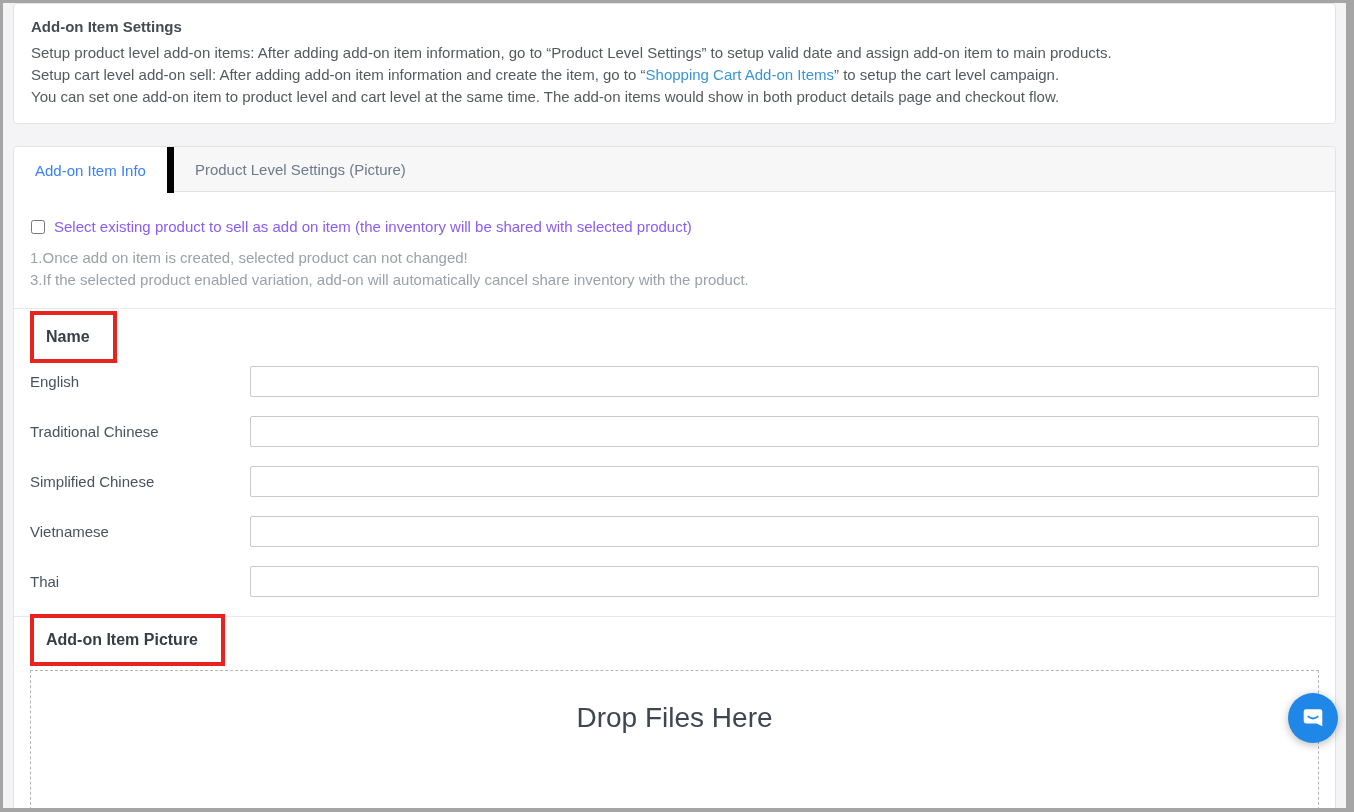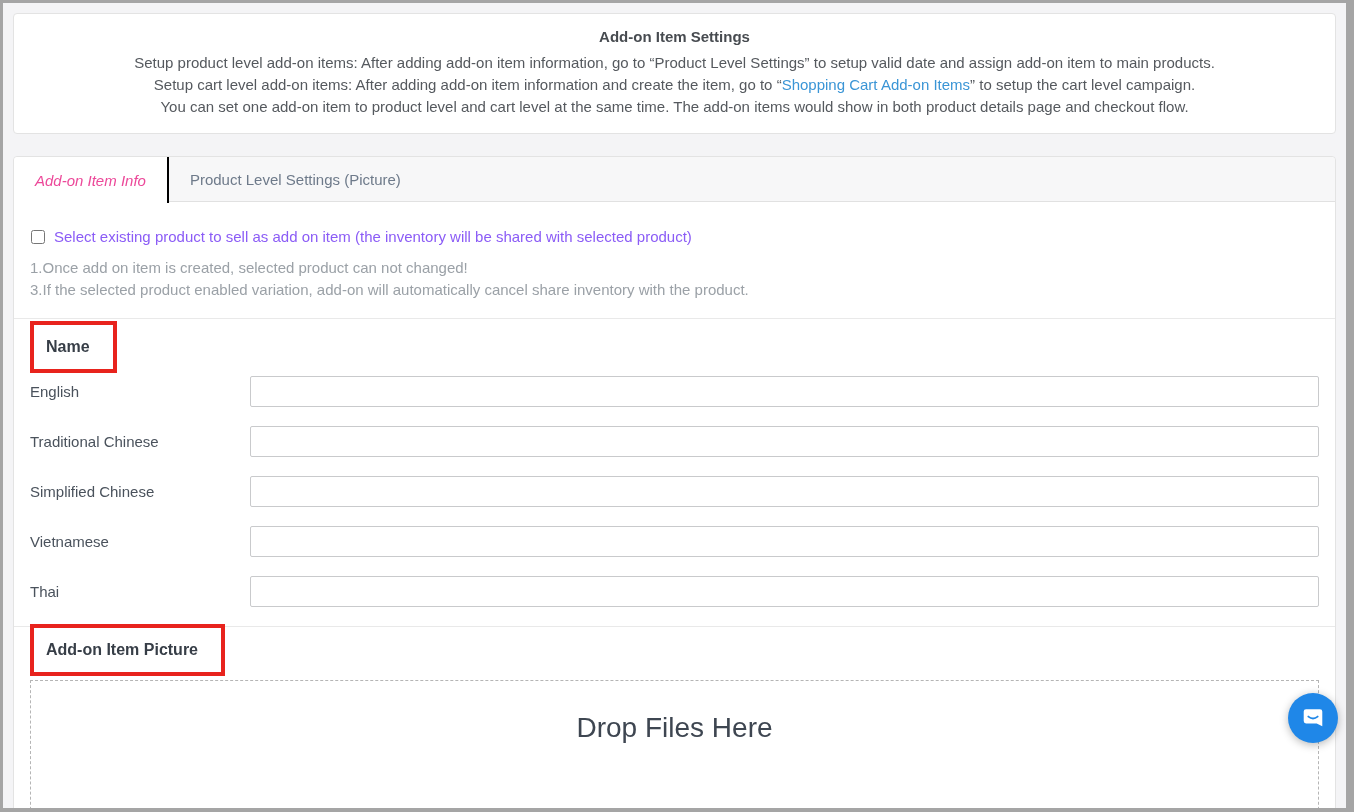"Add-on Item Settings" .header-panel { margin-top: 10px -> none; text-align: center -> none }
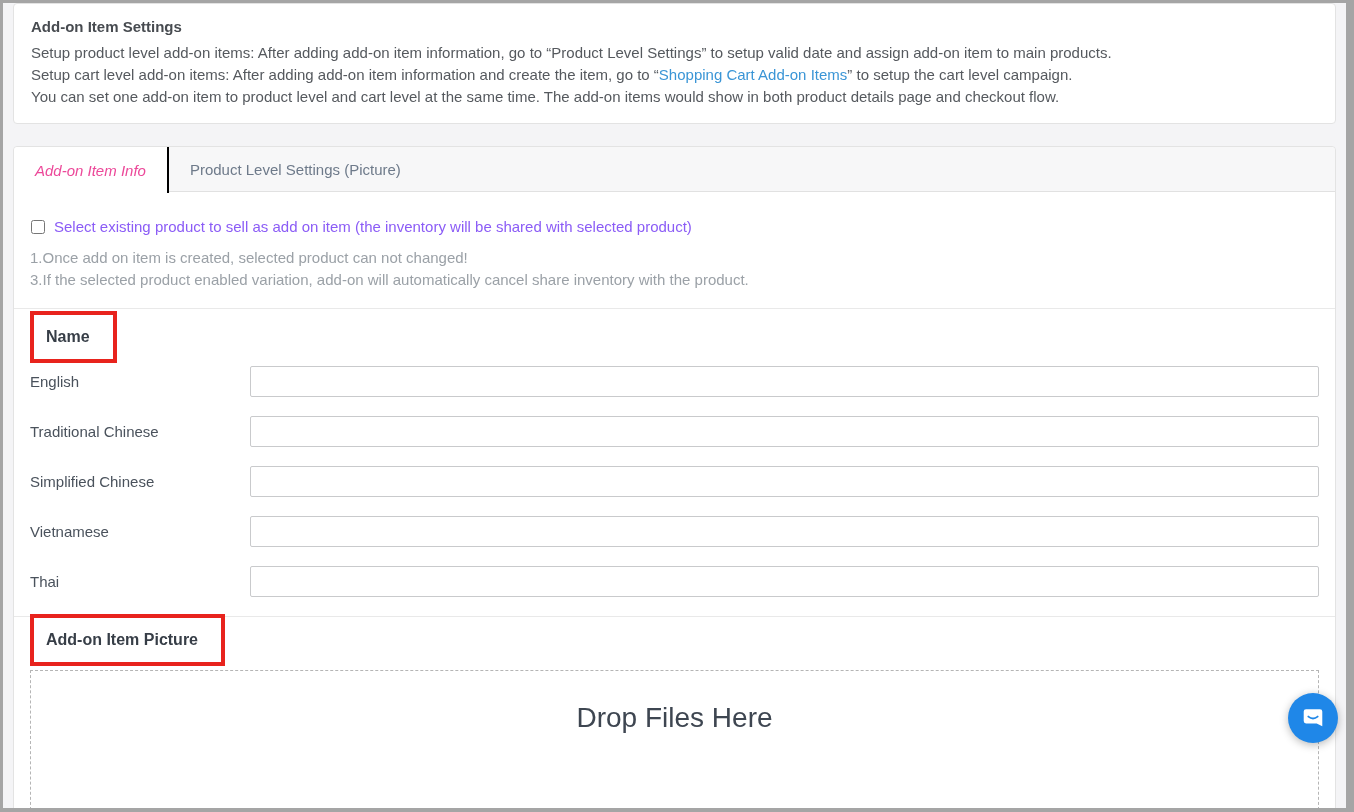"Setup cart level add-on items:" span { text: items -> sell }
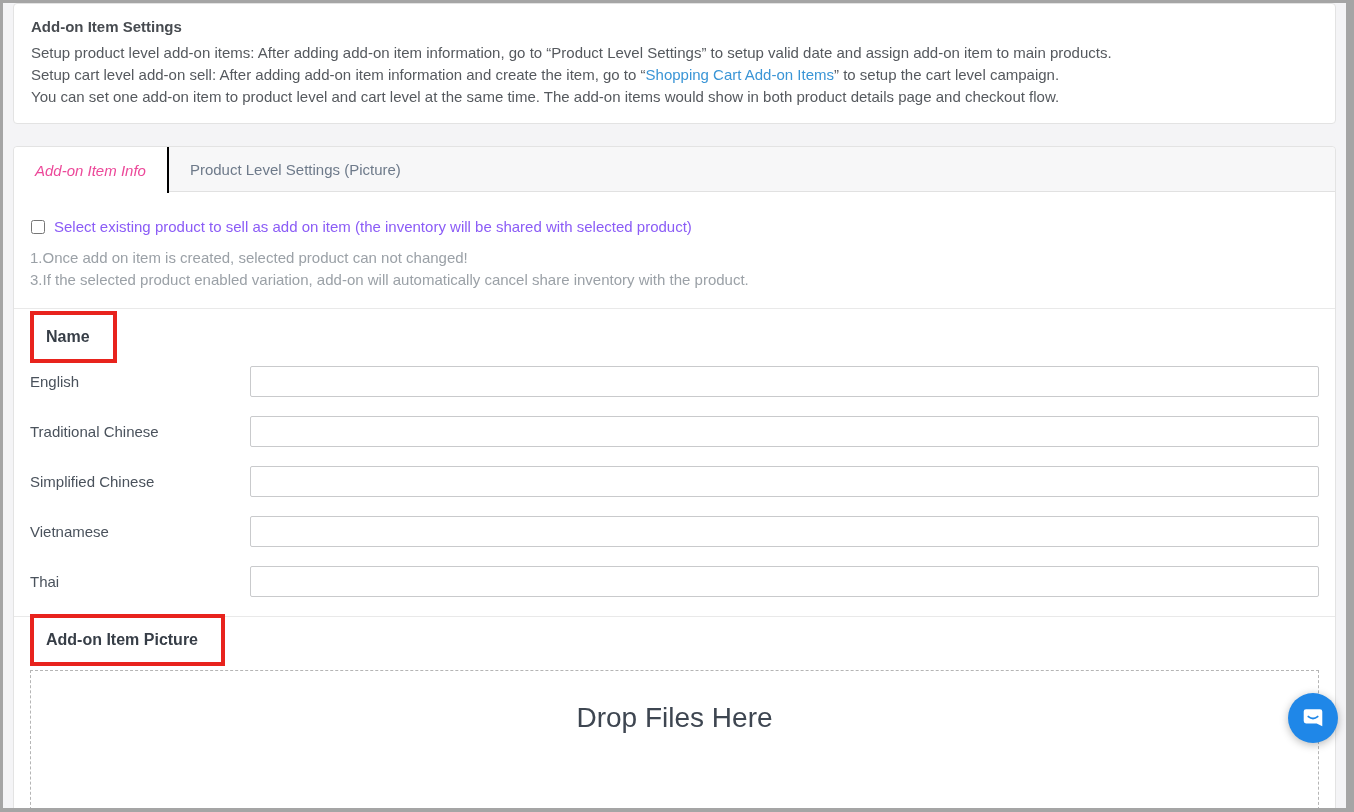"Add-on Item Info" .tab.active { border-right: 2px solid #000000 -> 7px solid #000000; color: #ec4899 -> #3b82f6; font-style: italic -> none }
